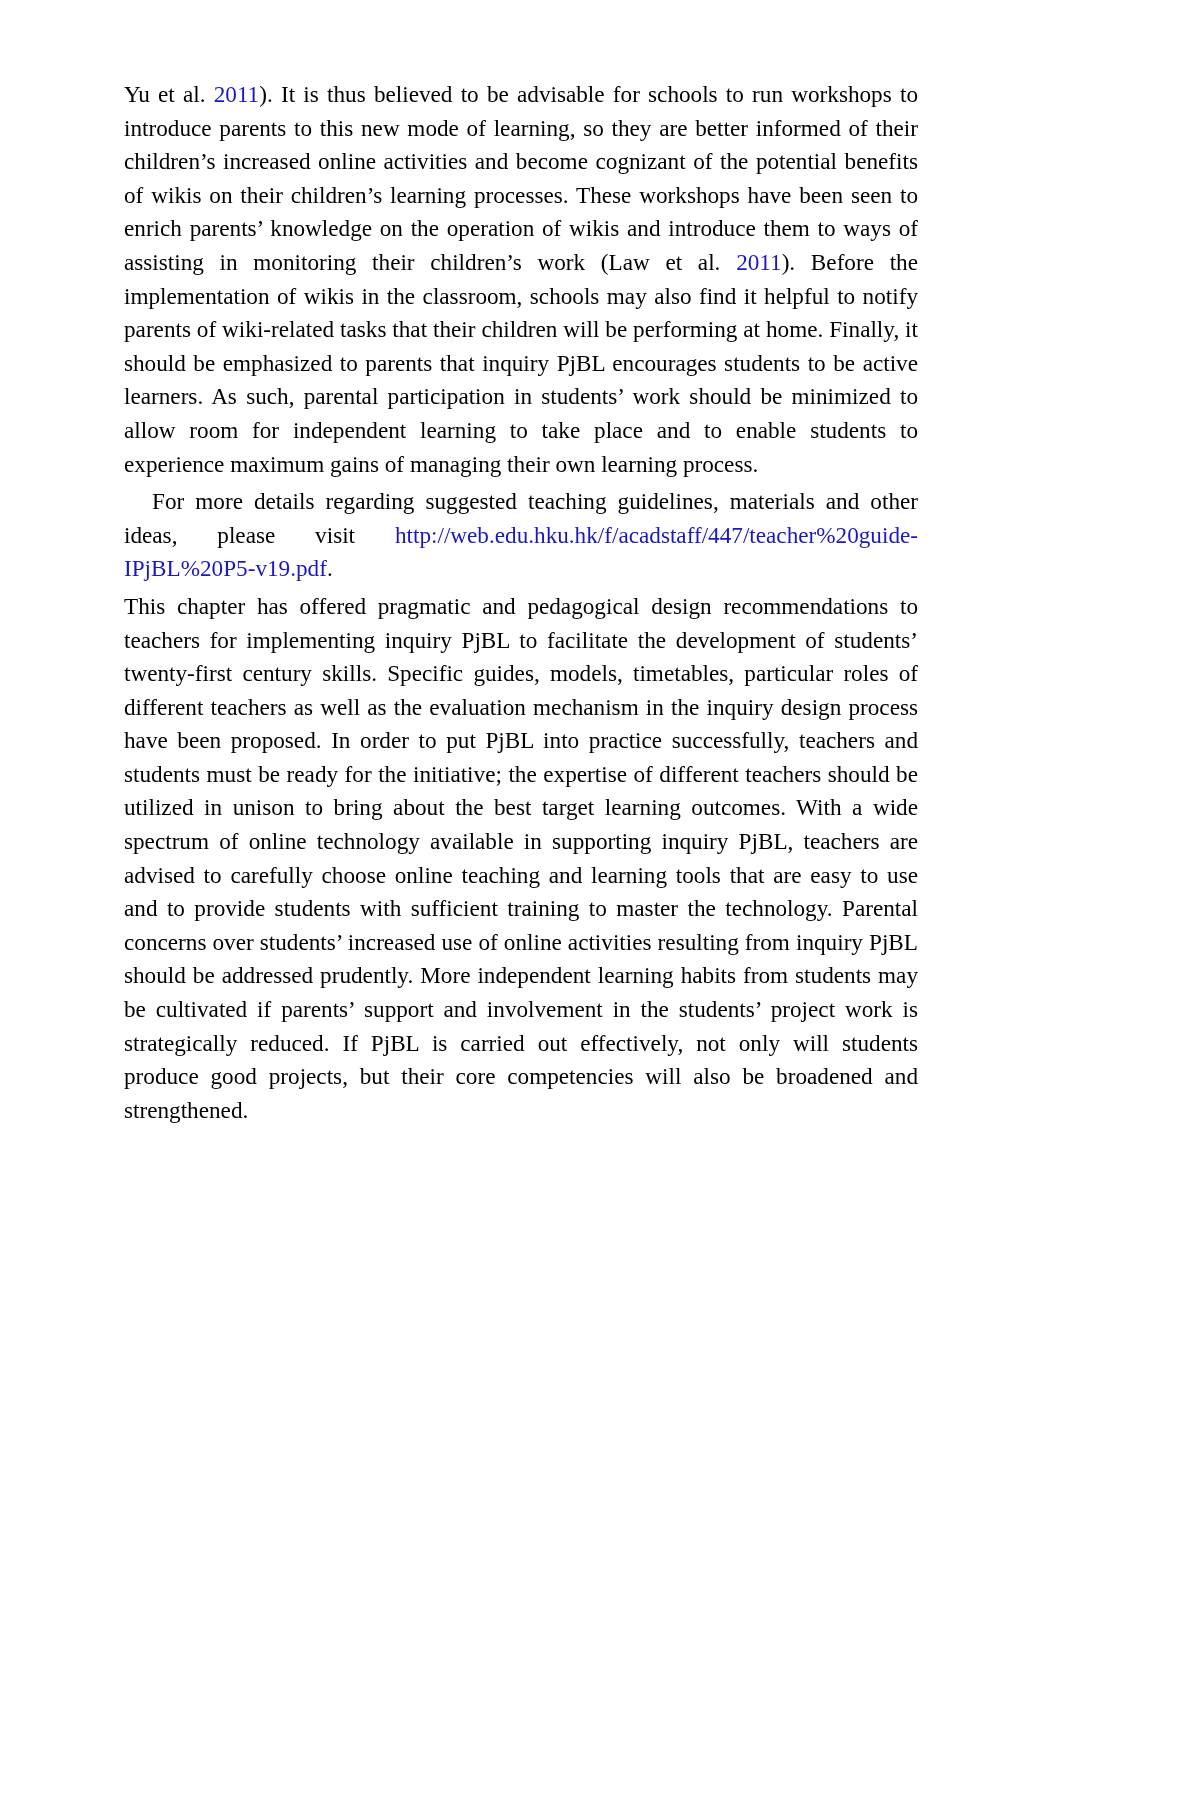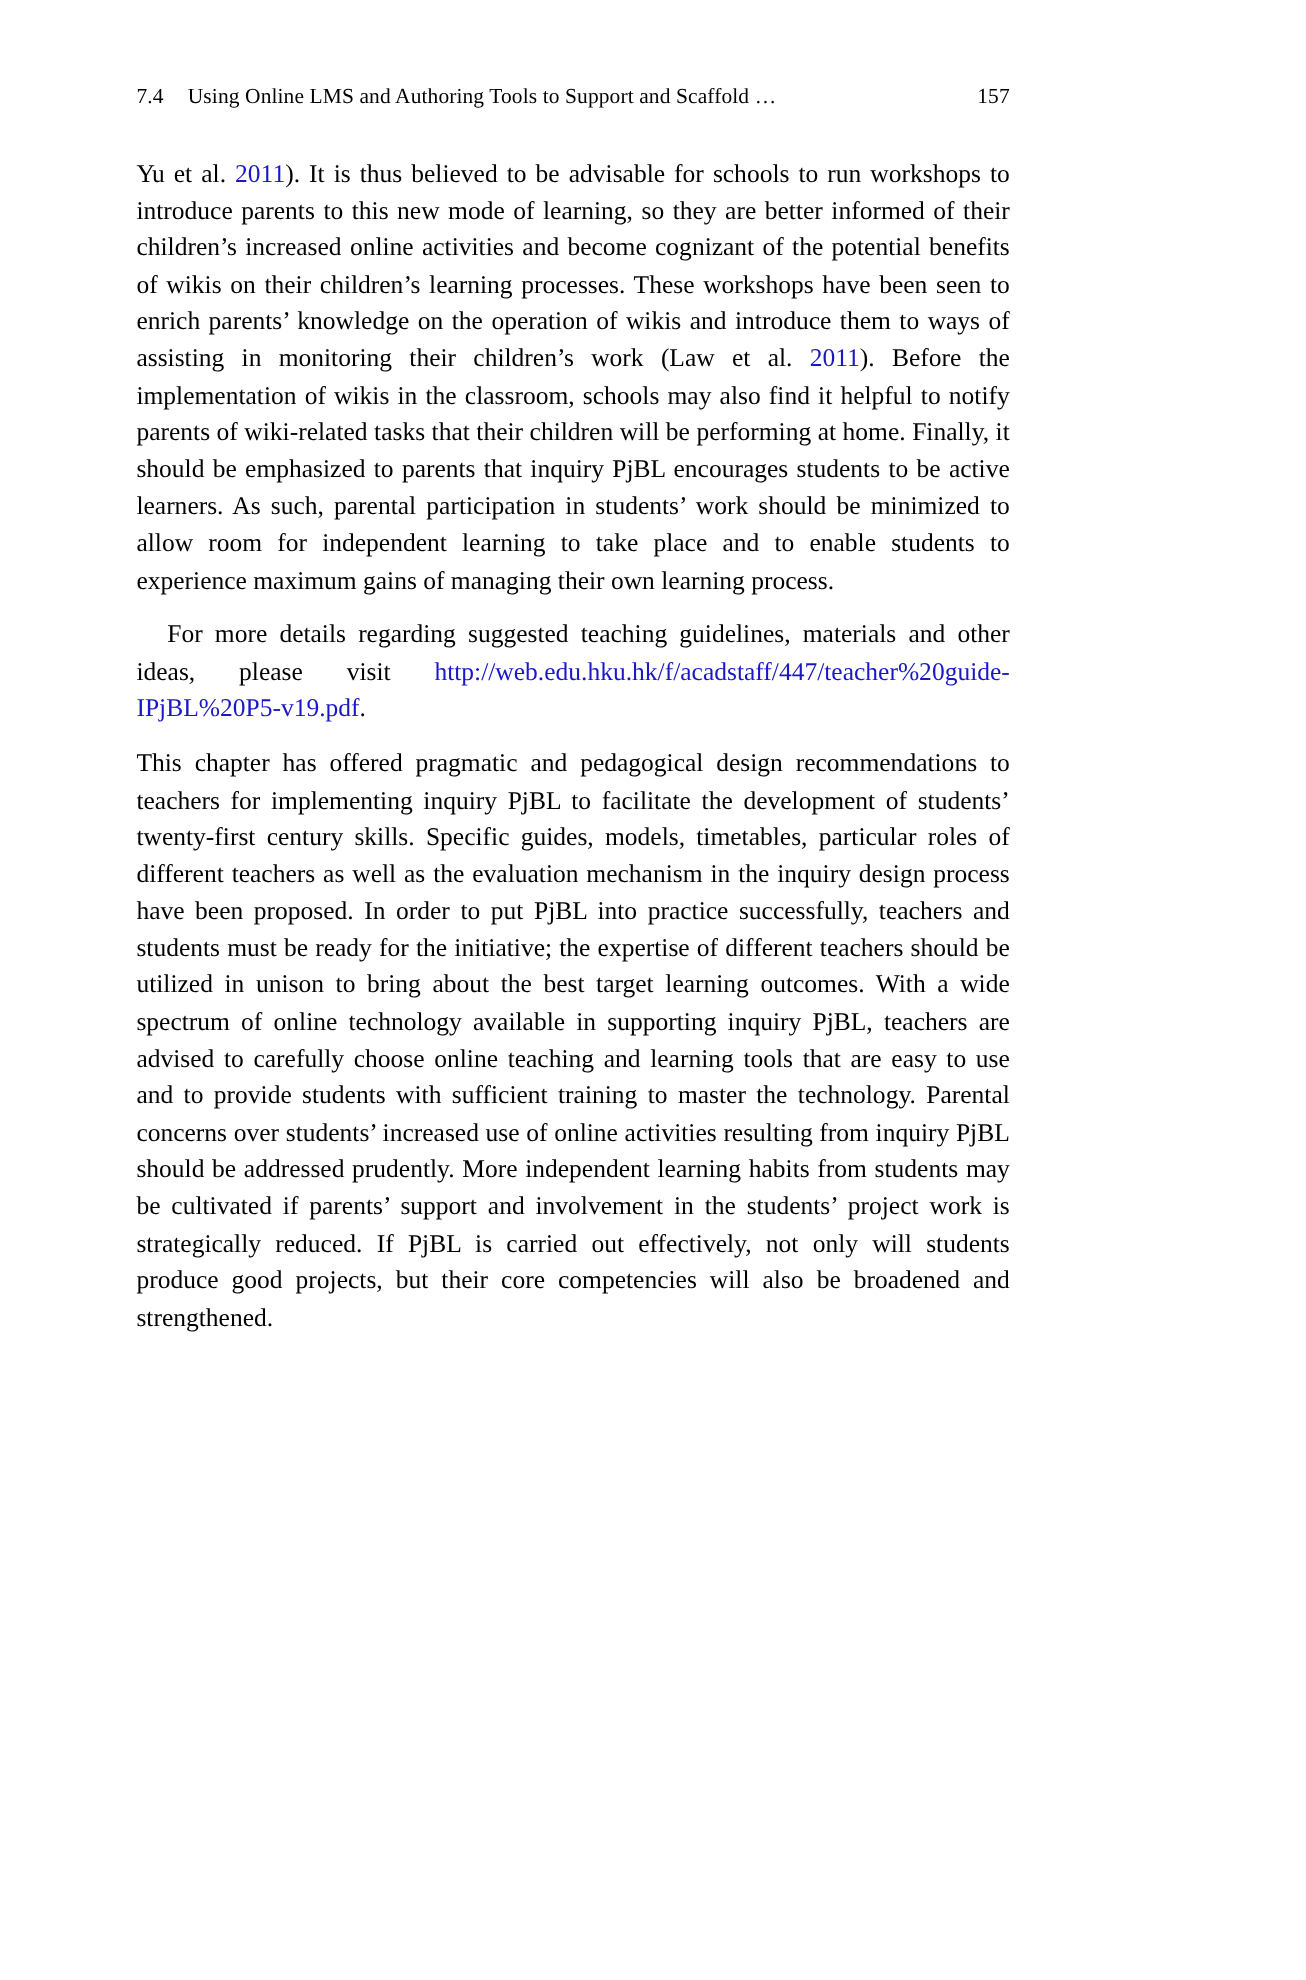"7.4" div.runhead { html: <div> <div> <span>7.4</span> <span>Using Online LMS and Authoring Tools to Support and Scaffold …</span> </div> <span>157</span> </div> -> none }
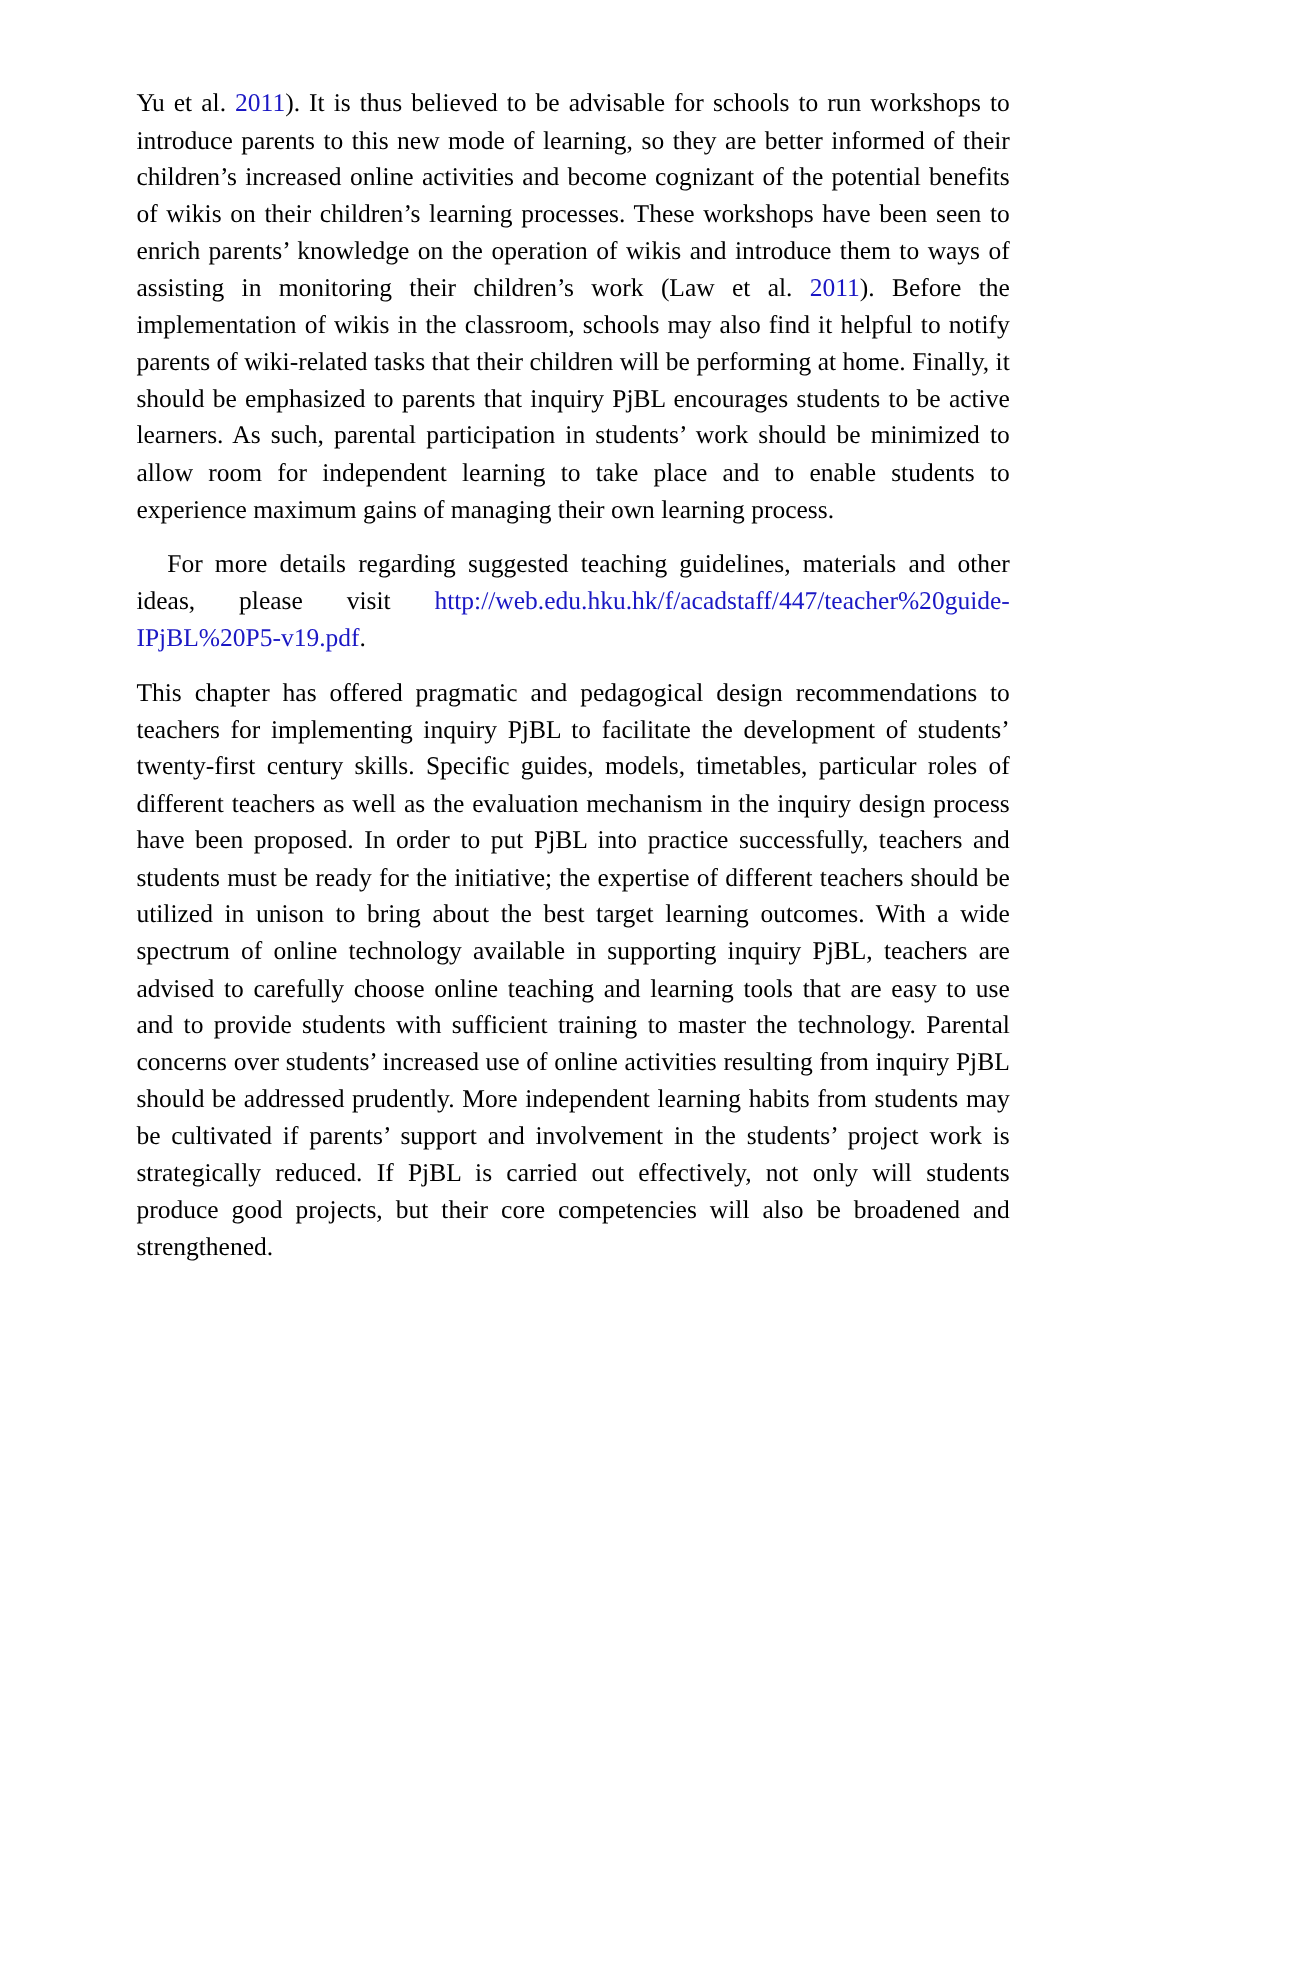"For more details regarding suggested" .para + .para { margin-top: 16px -> 4px }
